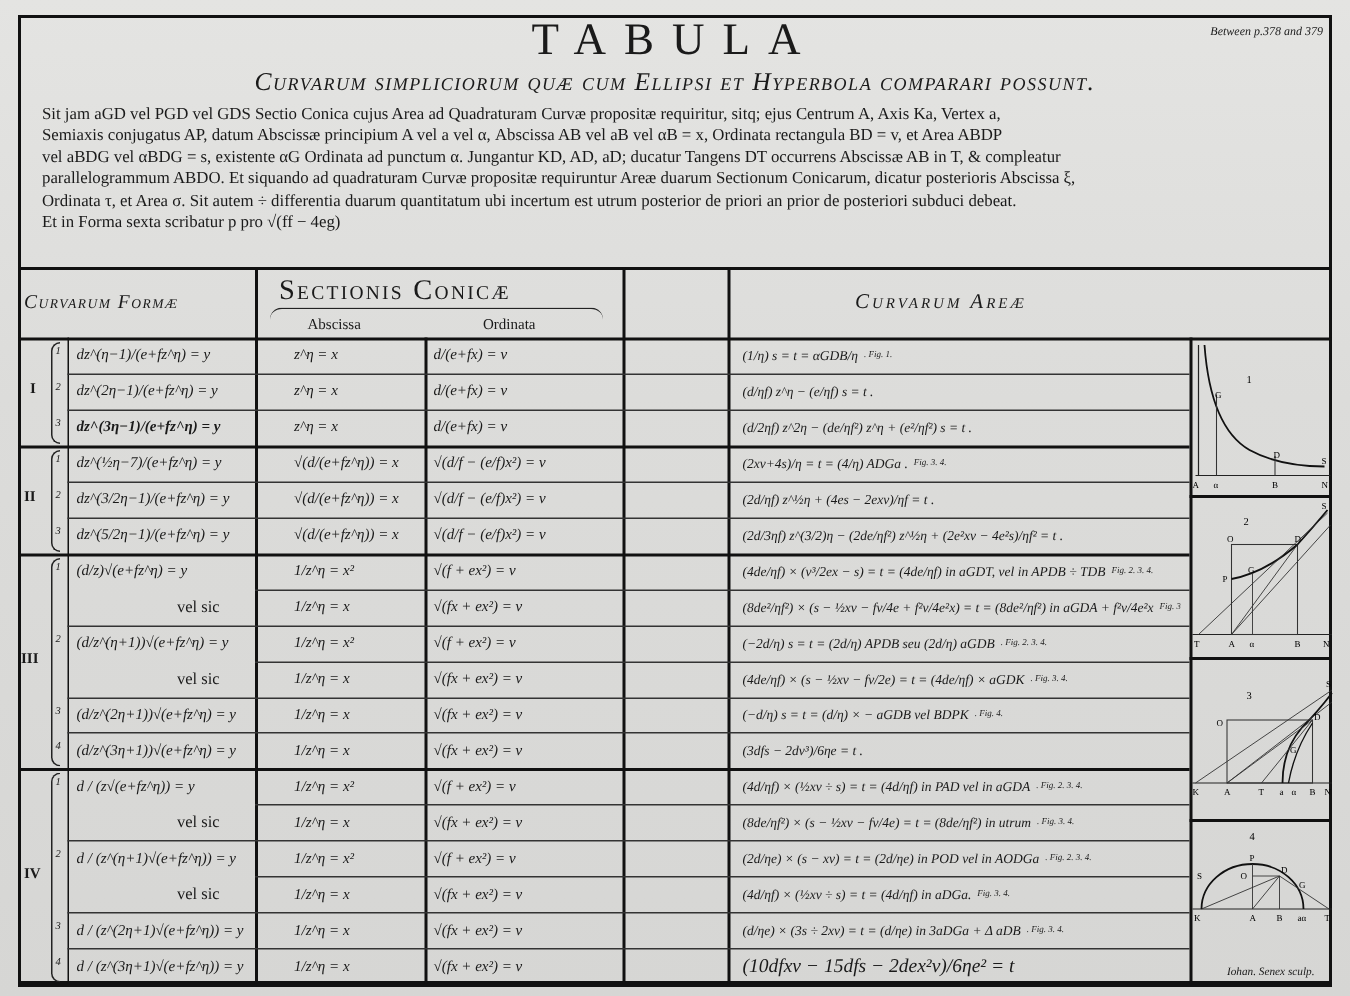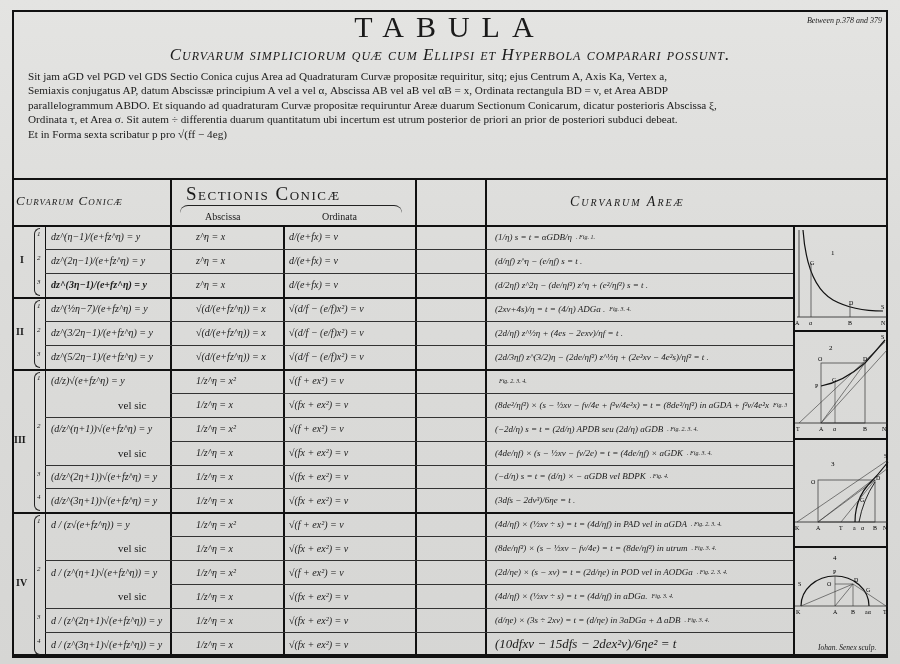"vel aBDG vel αBDG =" div { html: none -> <div>vel aBDG vel αBDG = s, existente αG Ordinata ad punctum α. Jungantur KD, AD, aD; ducatur Tangens DT occurrens Abscissæ AB in T, &amp; compleatur</div> }
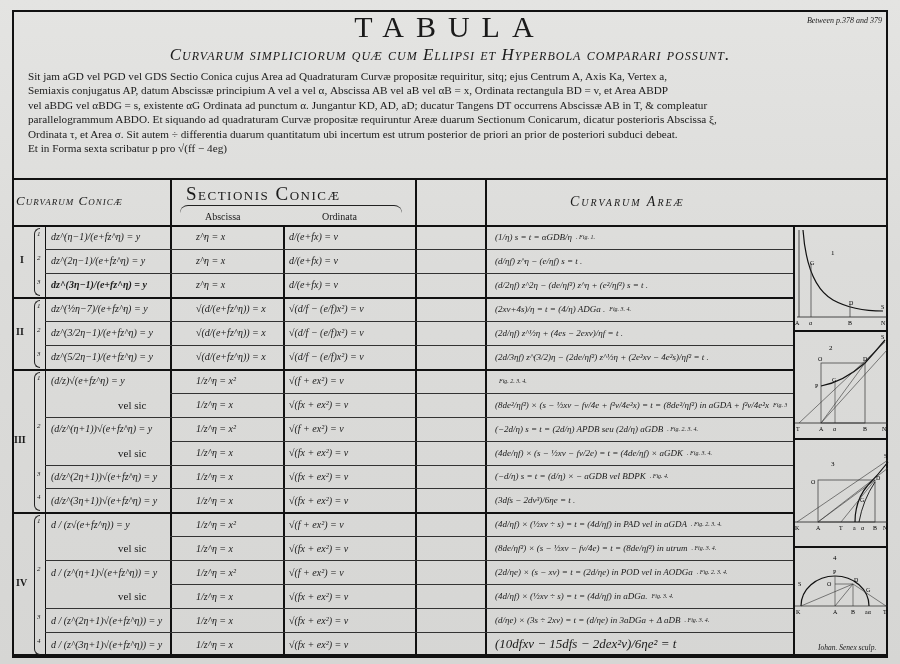"Curvarum Conicæ" div.hdr { text: Conicæ -> Formæ }
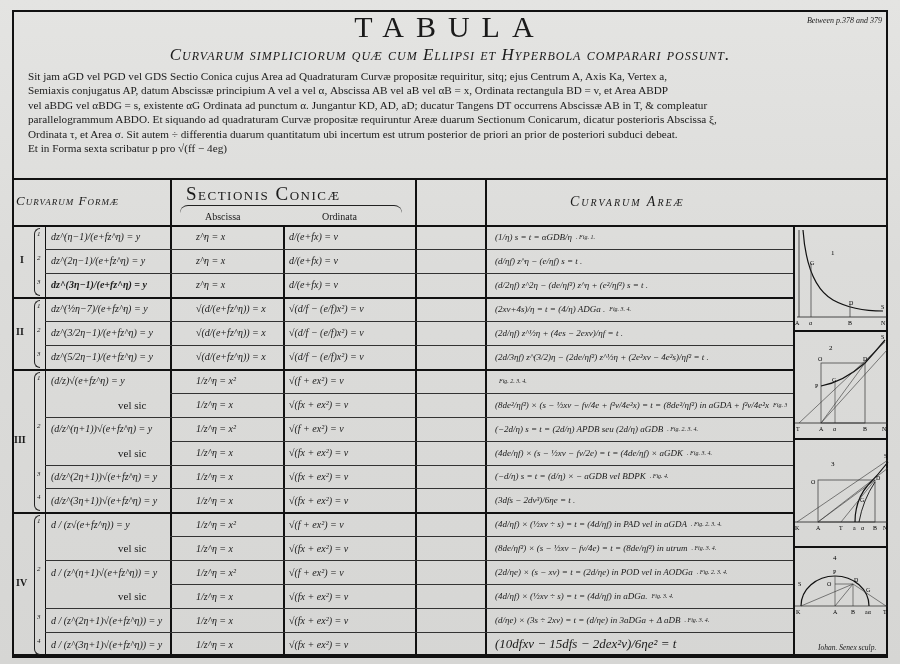"(4de/ηf) × (v³/2ex − s)" span { html: none -> <span>(4de/ηf) × (v³/2ex − s) = t = (4de/ηf) in aGDT, vel in APDB ÷ TDB</span> }
